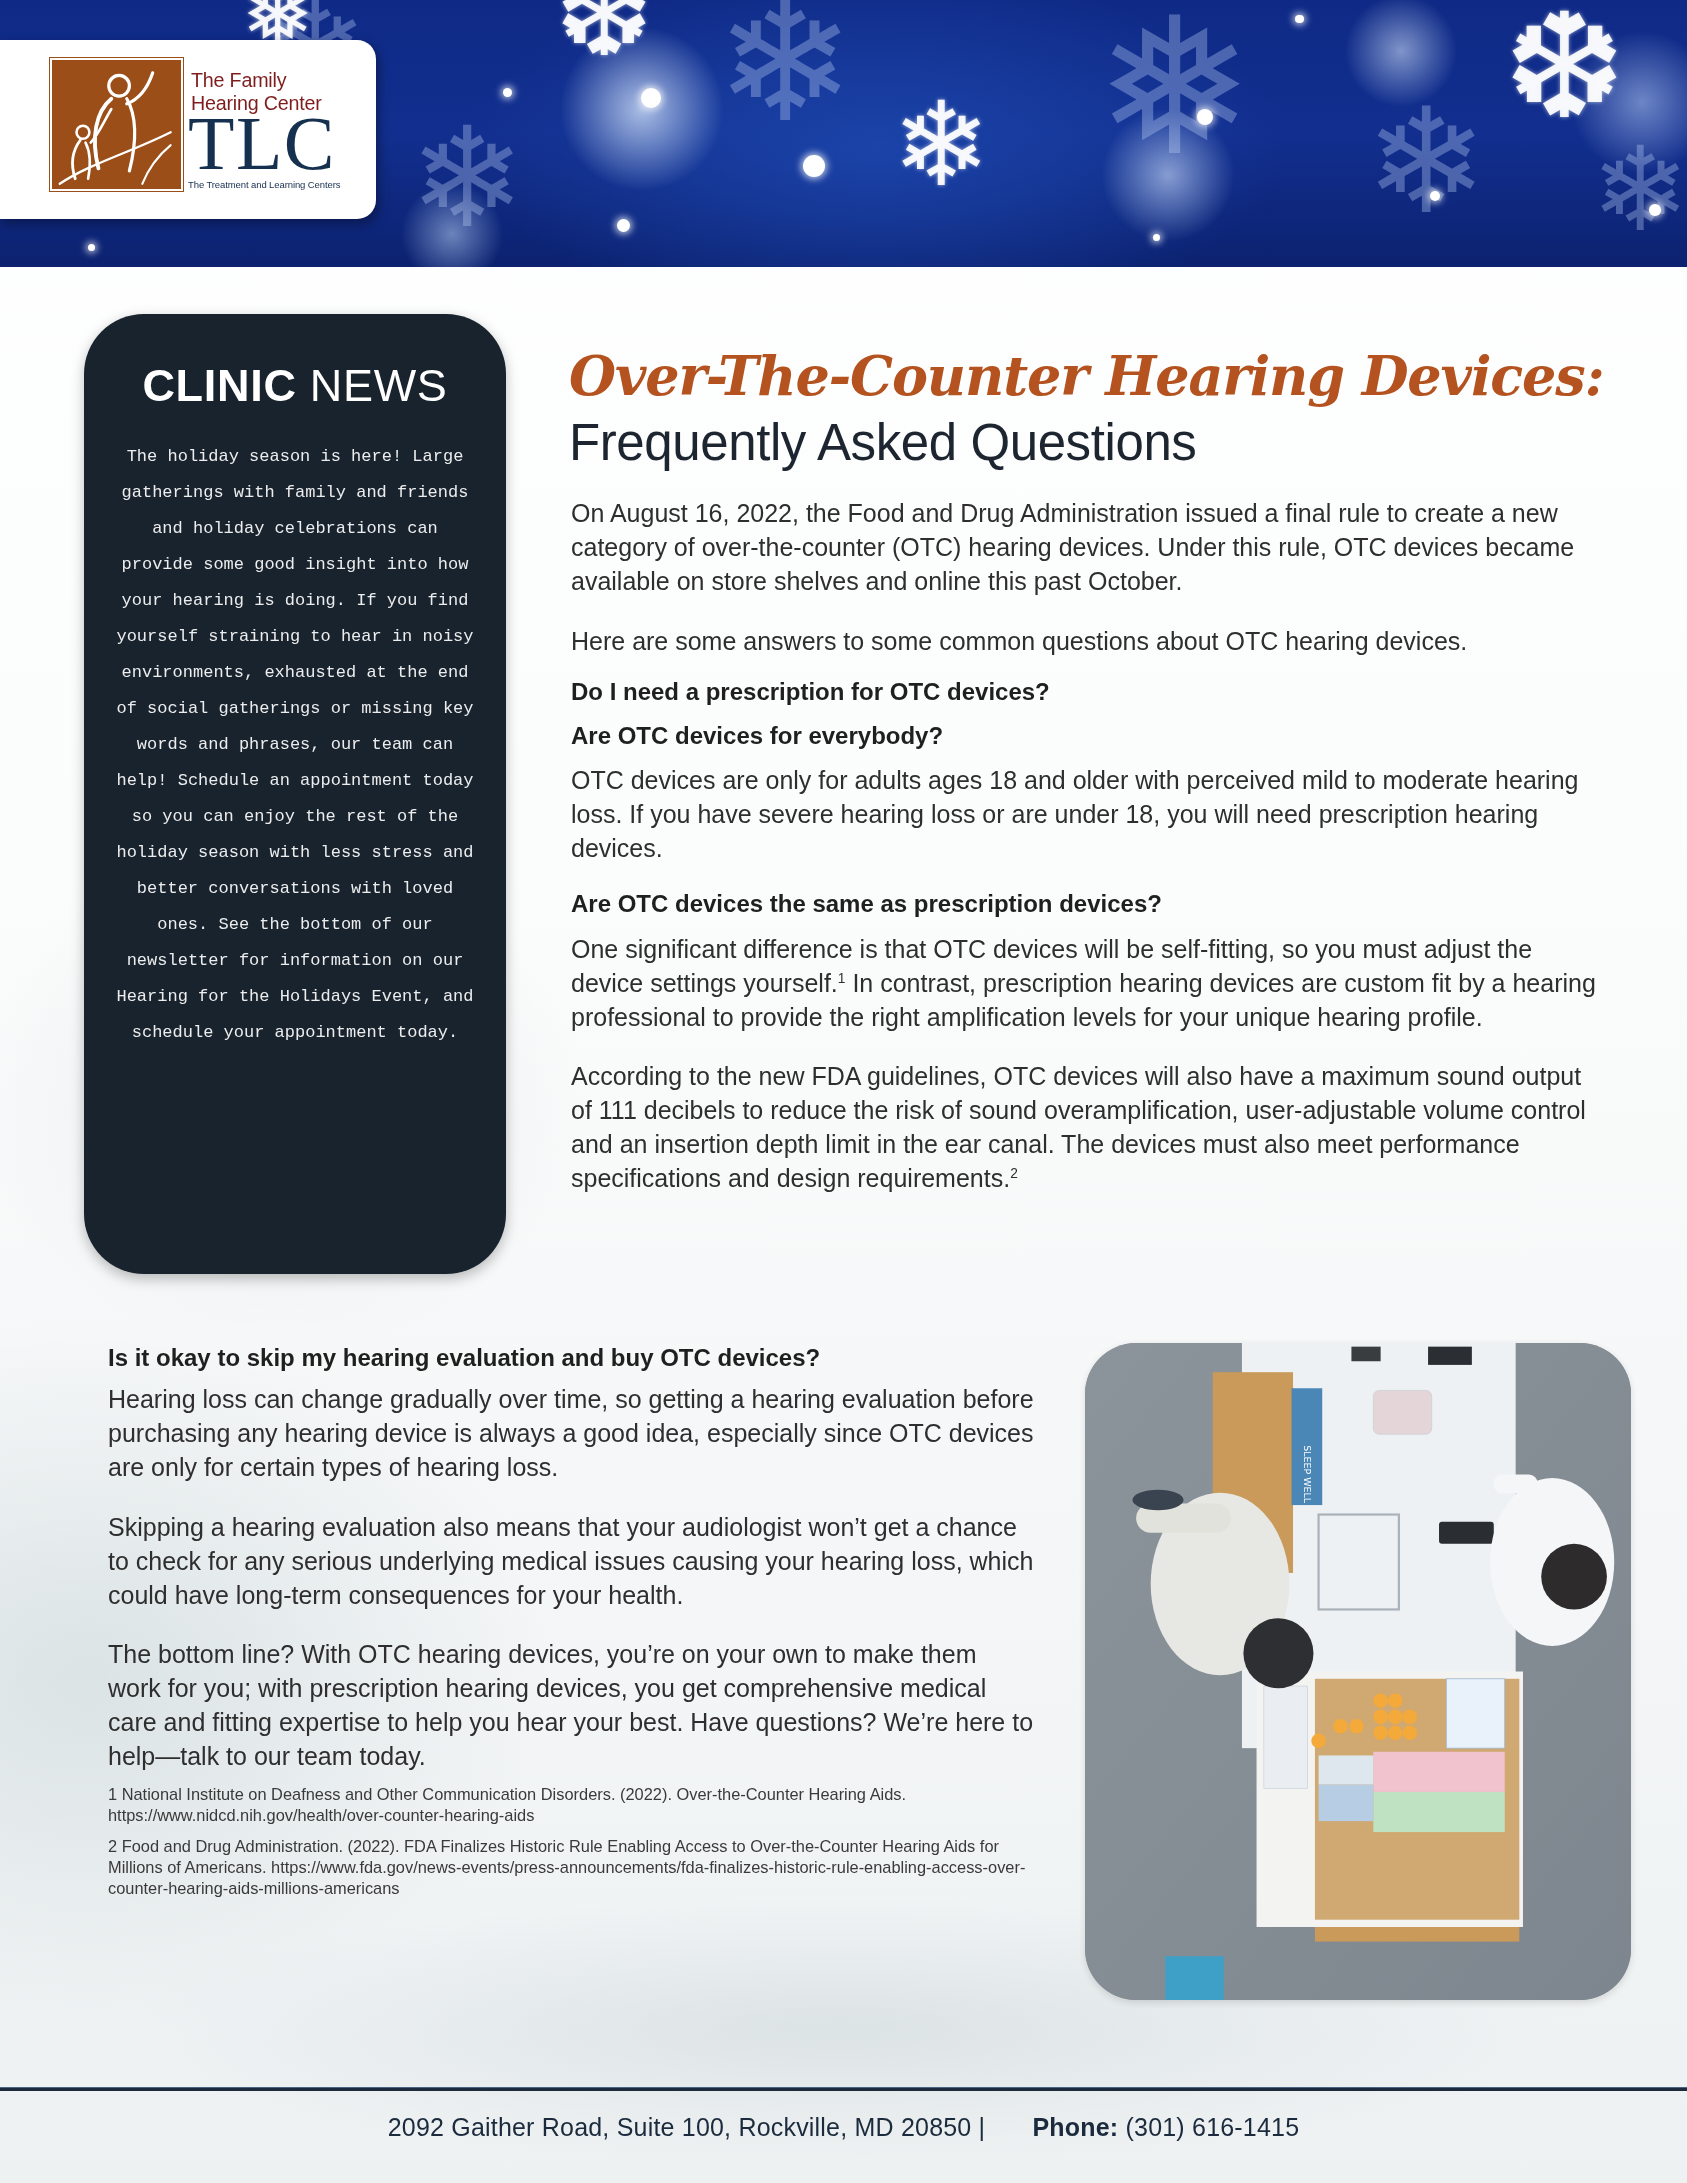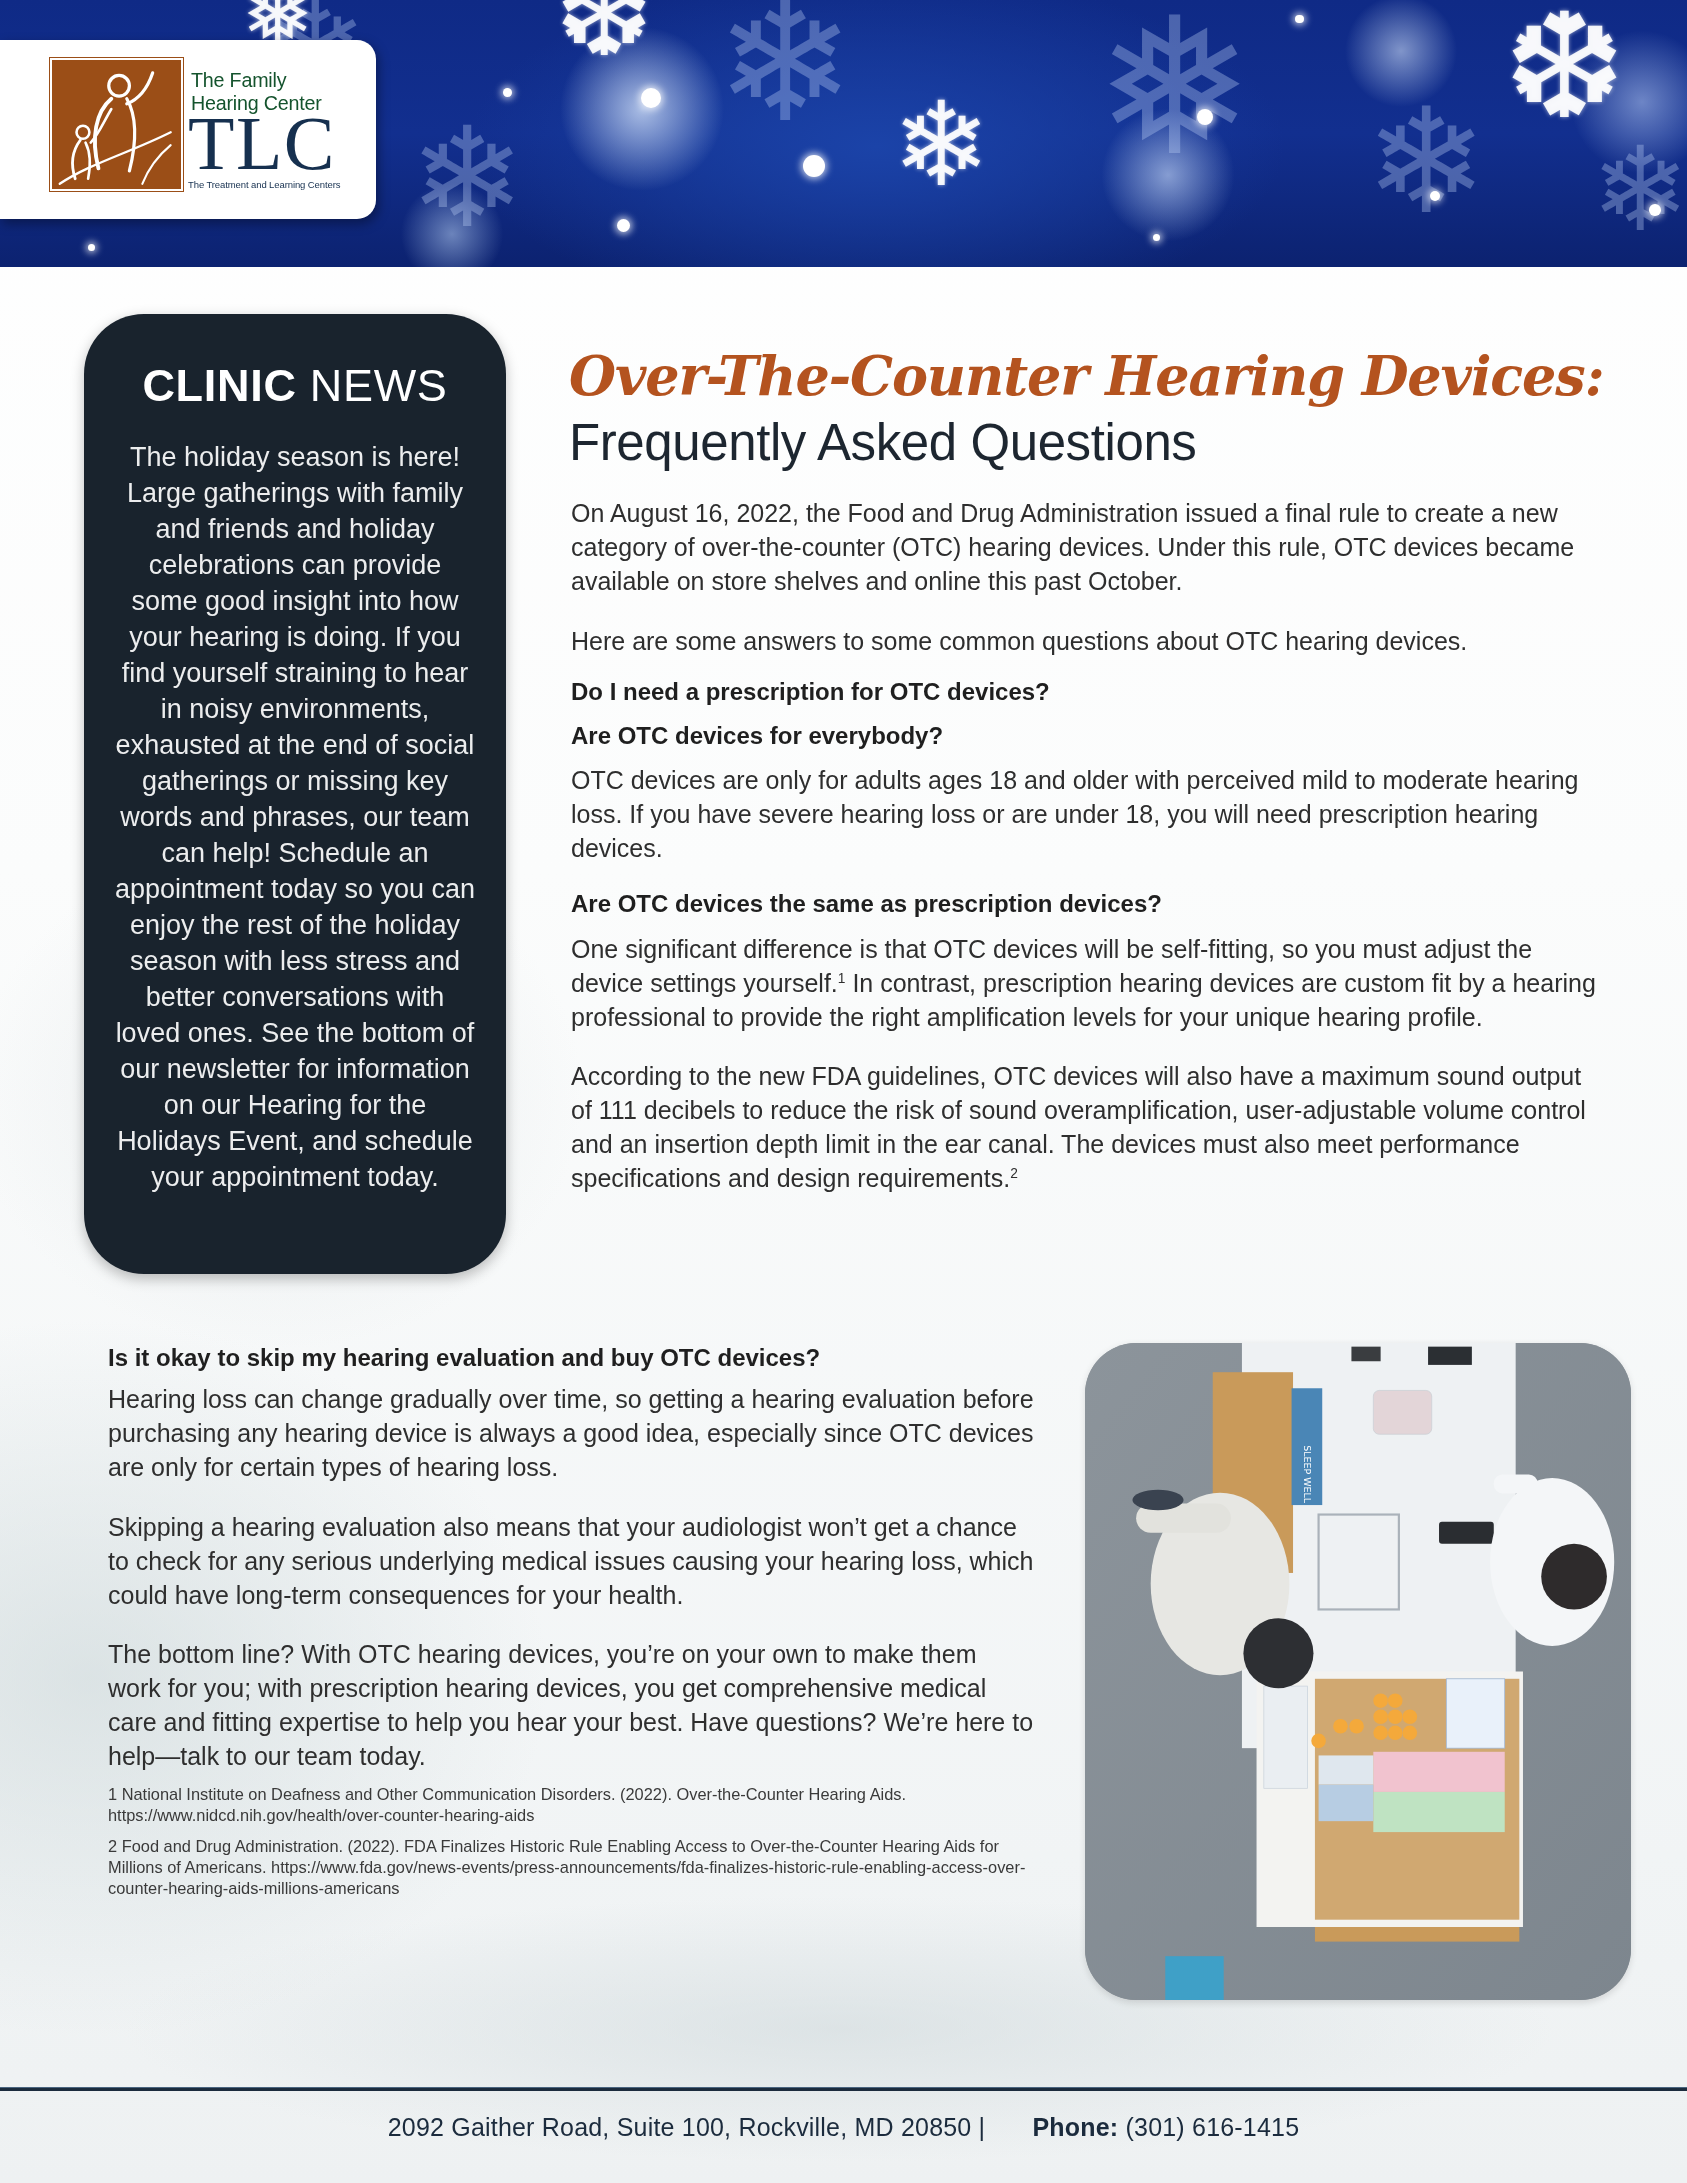"The Family" .logo-text-small { color: #14532d -> #7f1d1d }
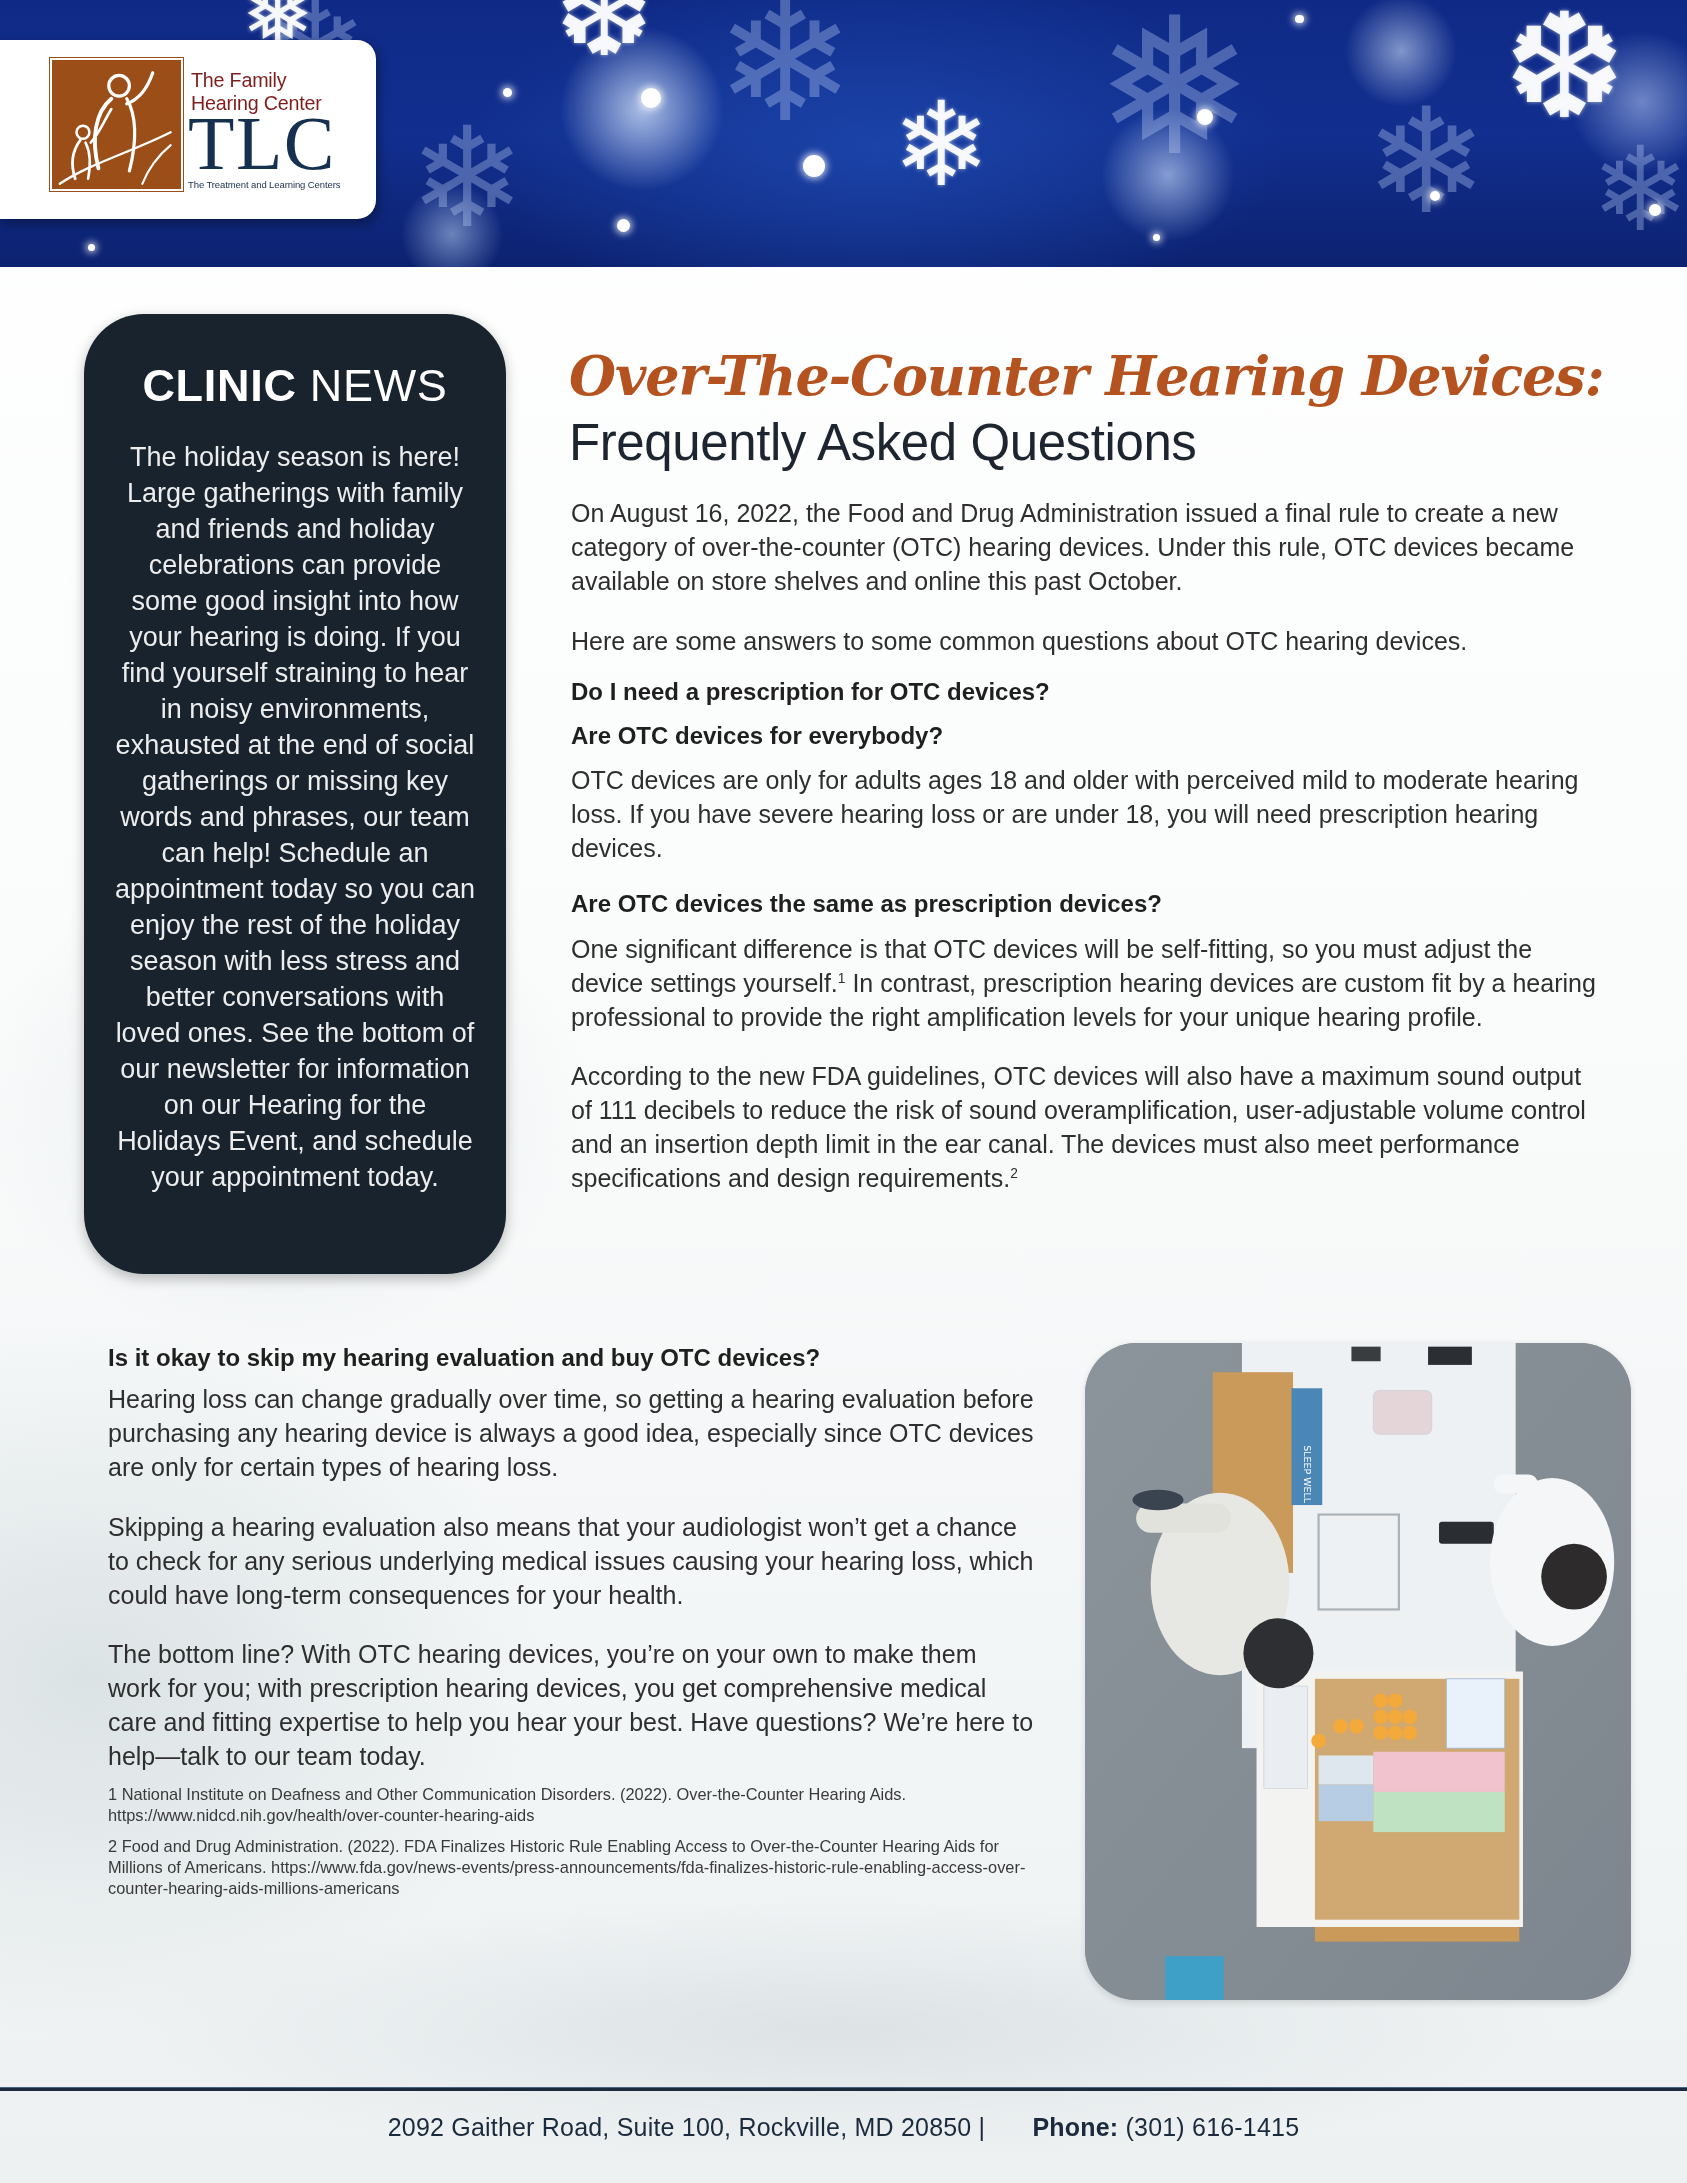"The holiday season is here!" .news-body { font-family: Liberation Sans, sans-serif -> Liberation Mono, monospace; font-size: 27px -> 17px }
